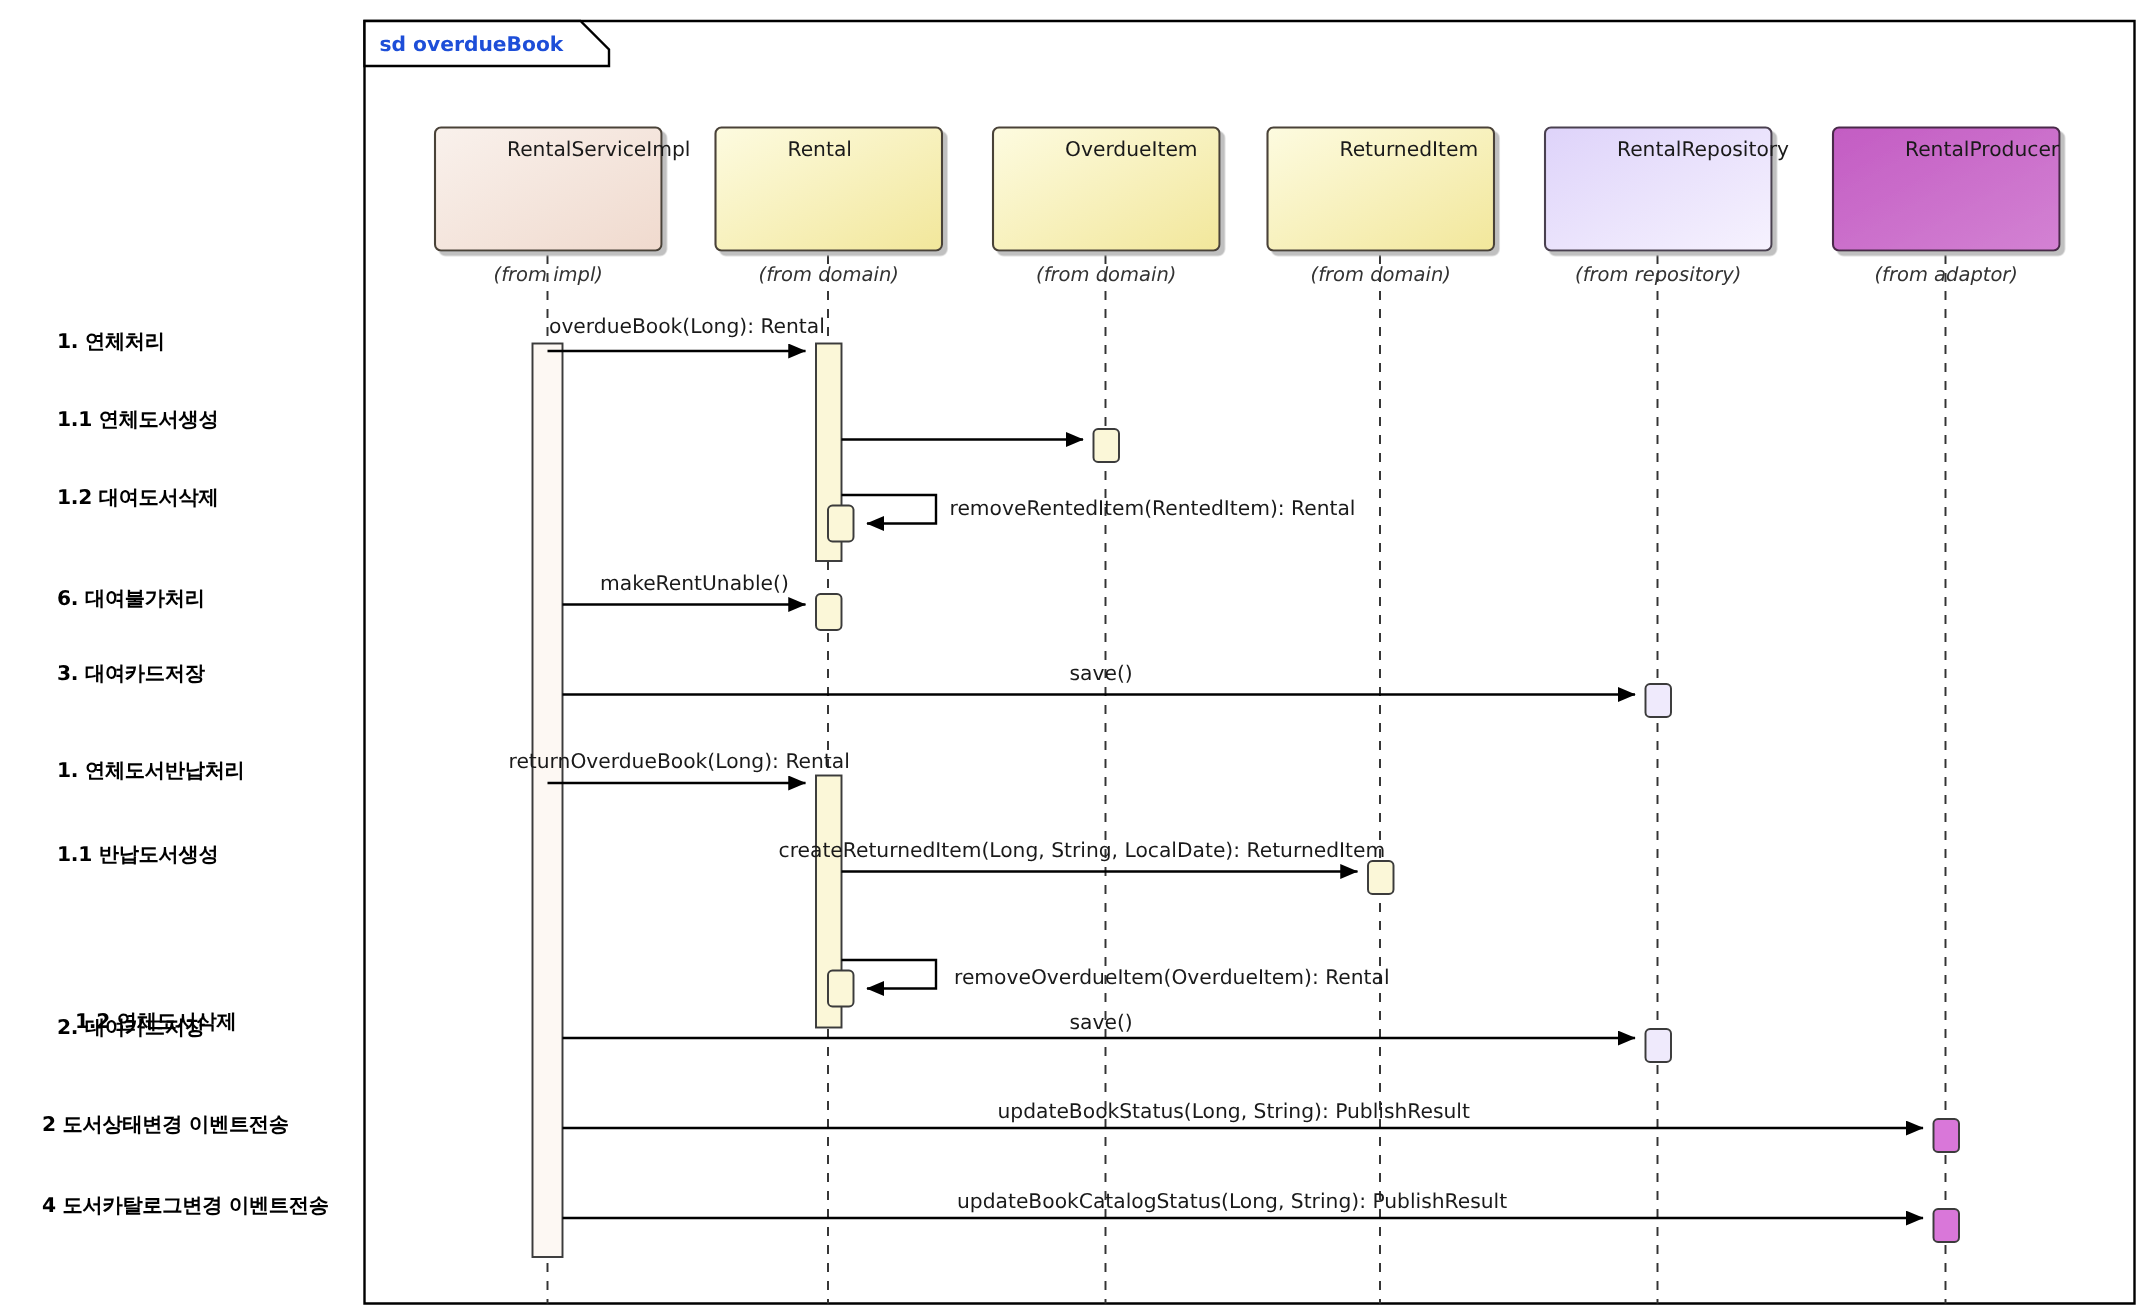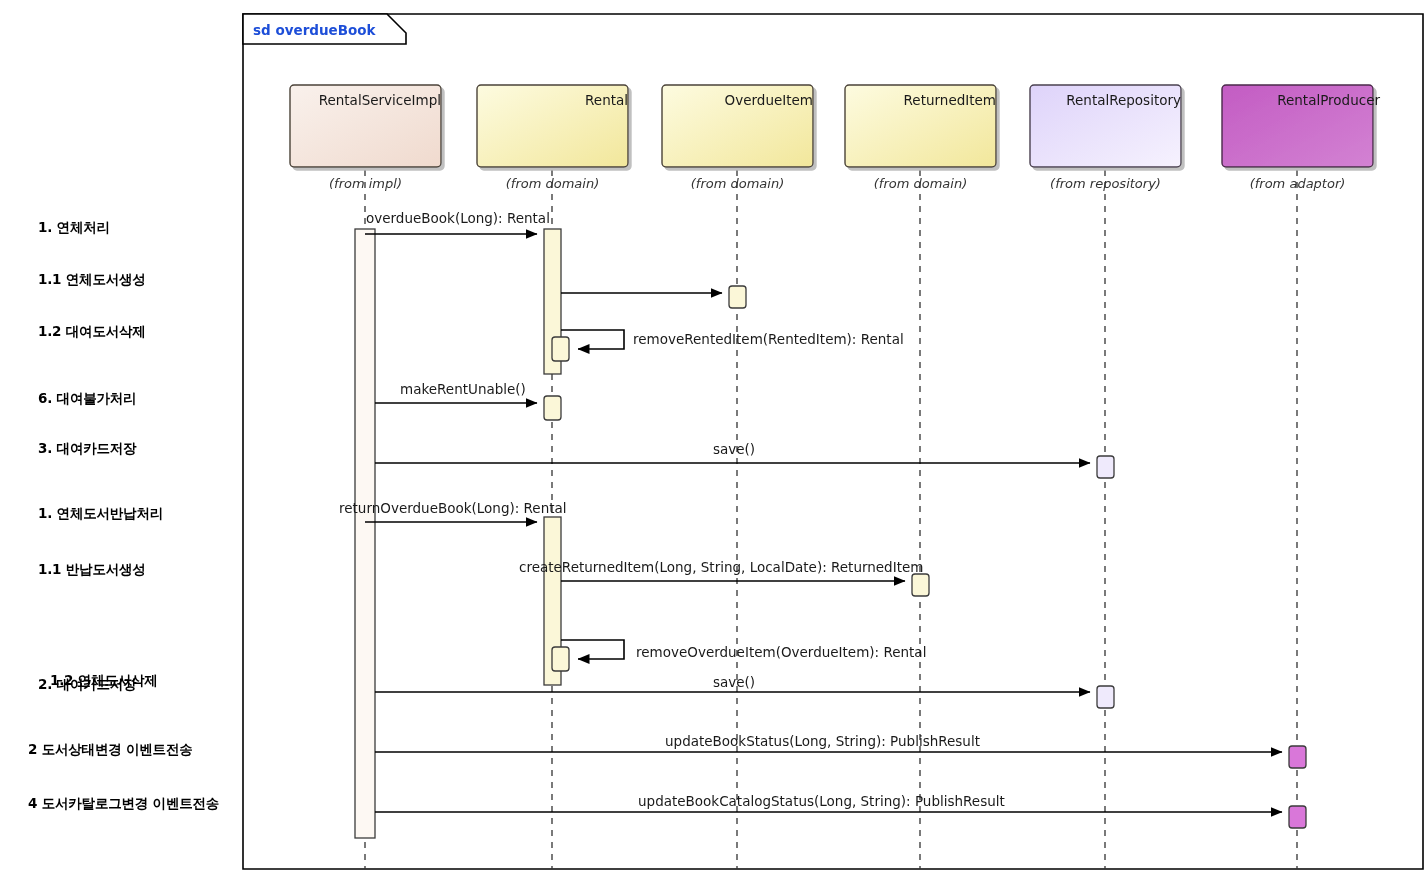"RentalServiceImpl" .lifeline-title { padding-left: none -> 48px; text-align: right -> left }
